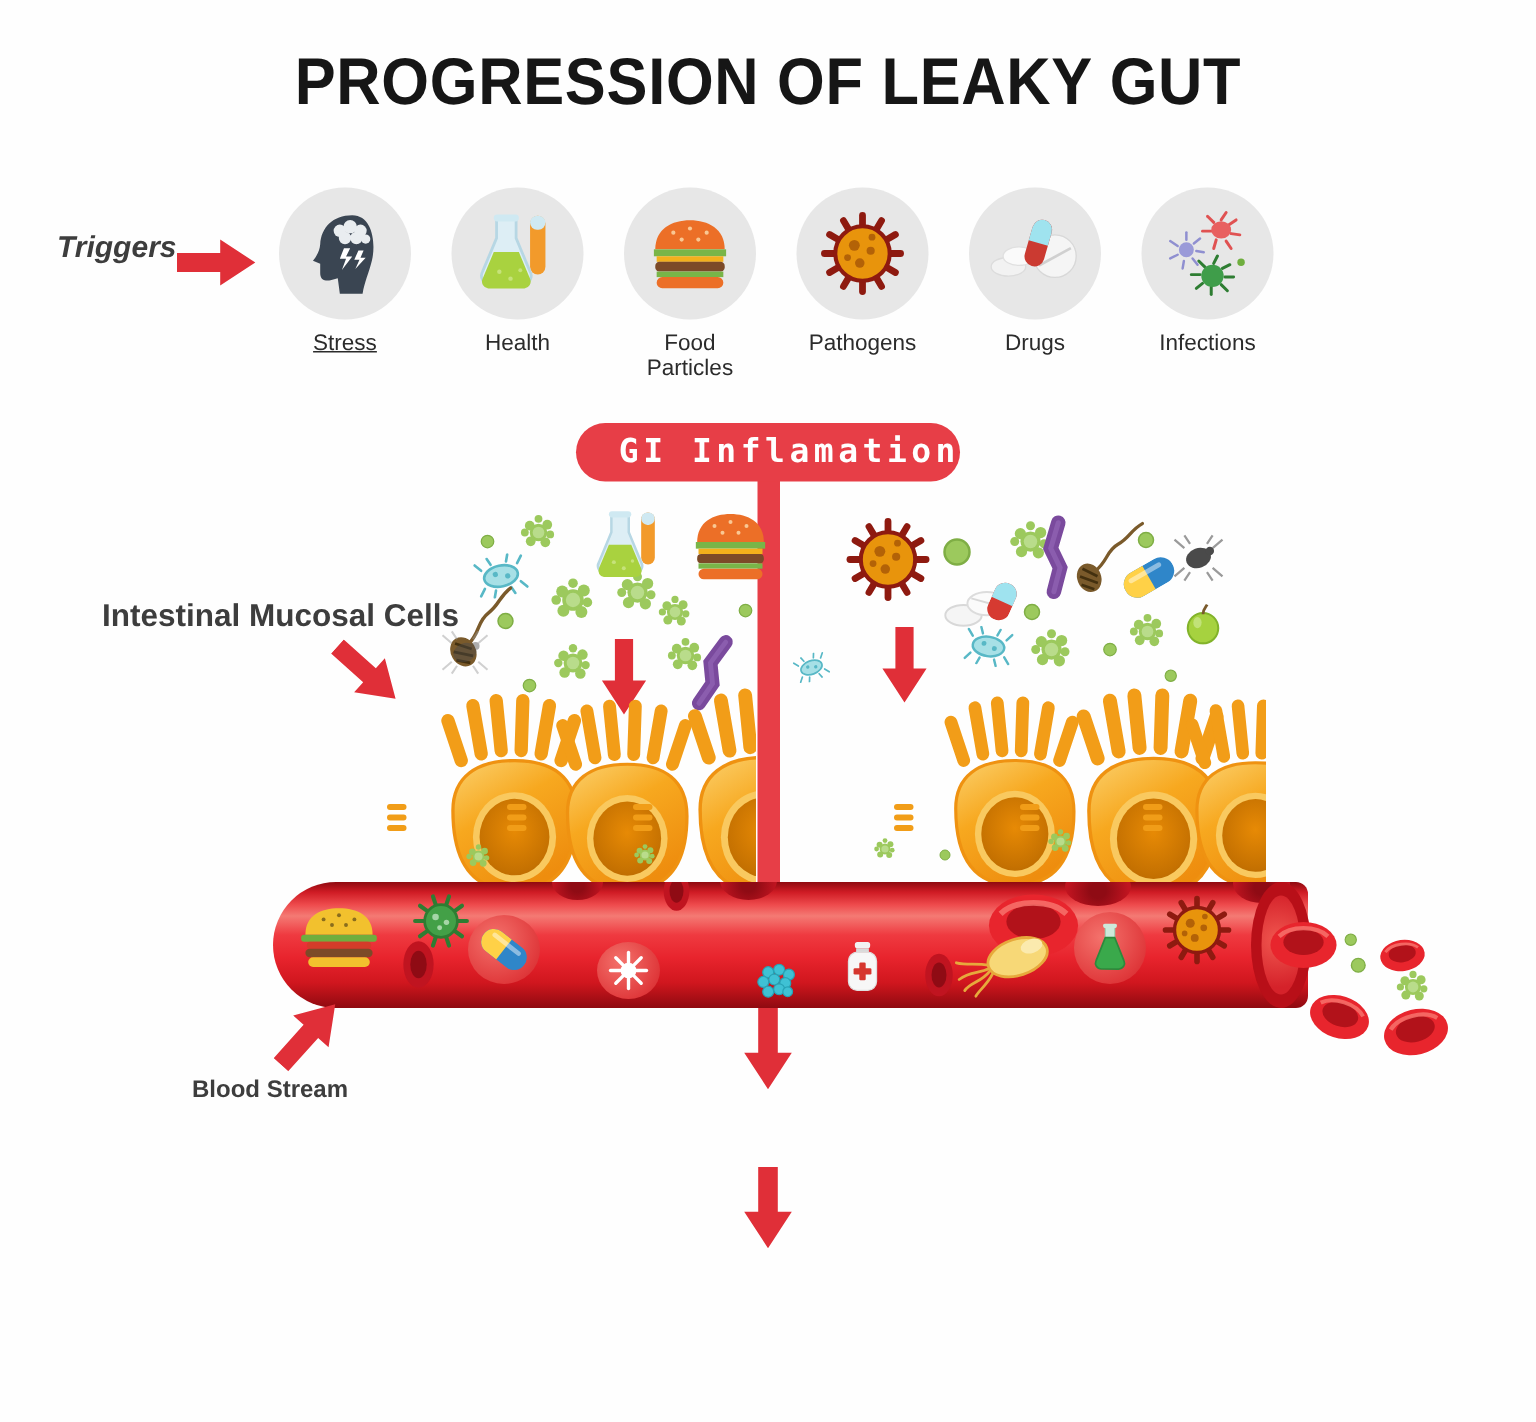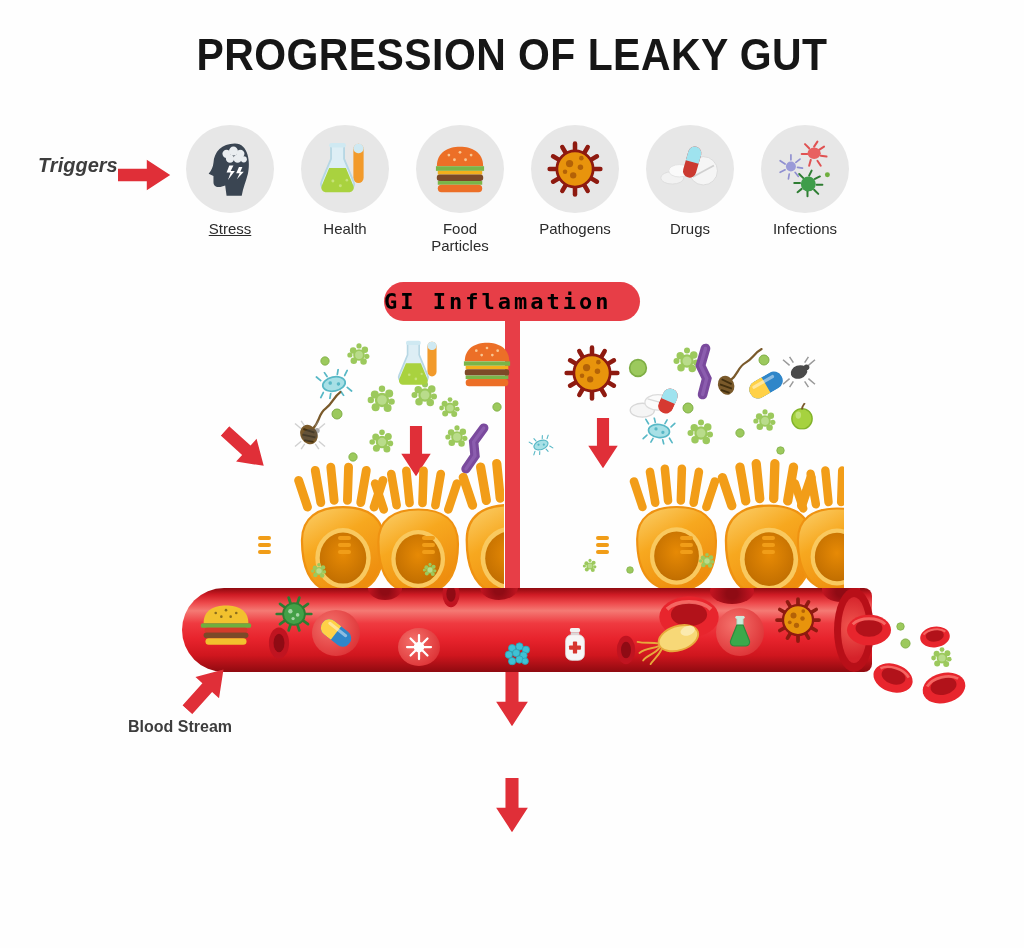"GI Inflamation" .banner { color: #000000 -> #ffffff; justify-content: flex-start -> flex-end }
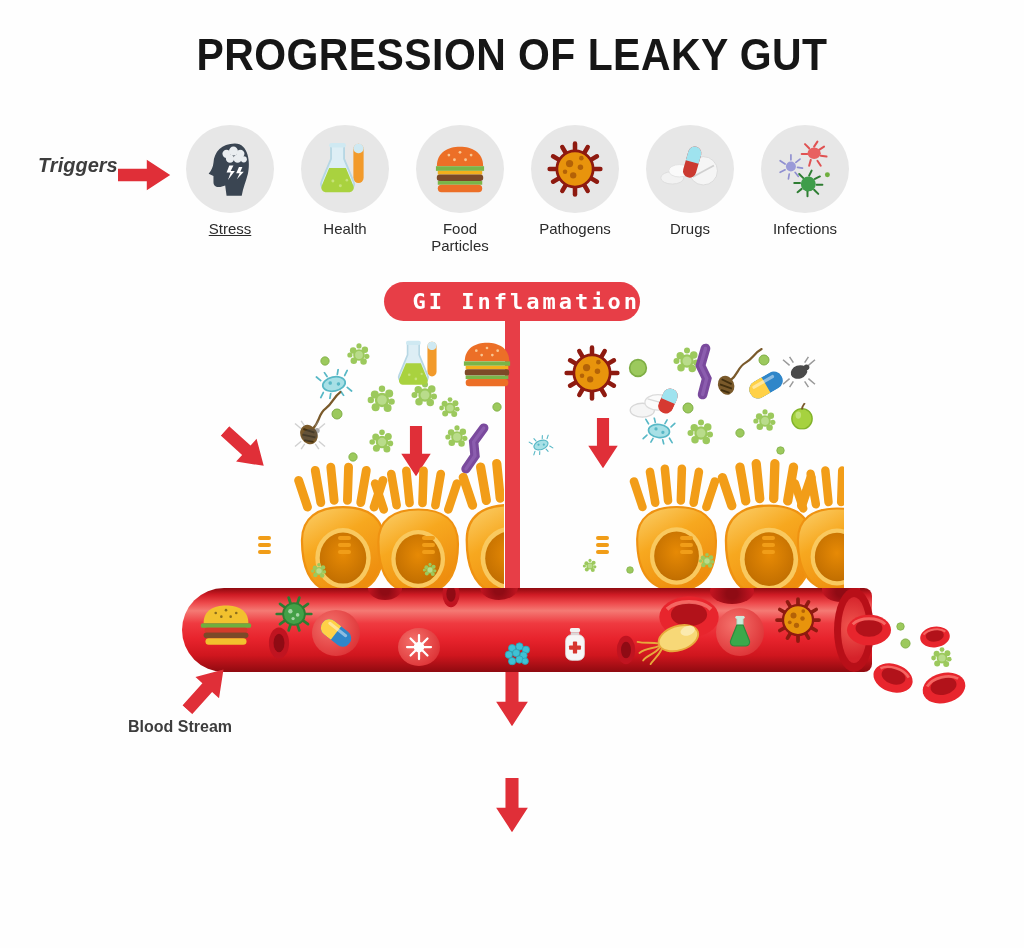"Intestinal Mucosal Cells" span.fieldlabel { html: none -> <span>Intestinal Mucosal Cells</span> }
